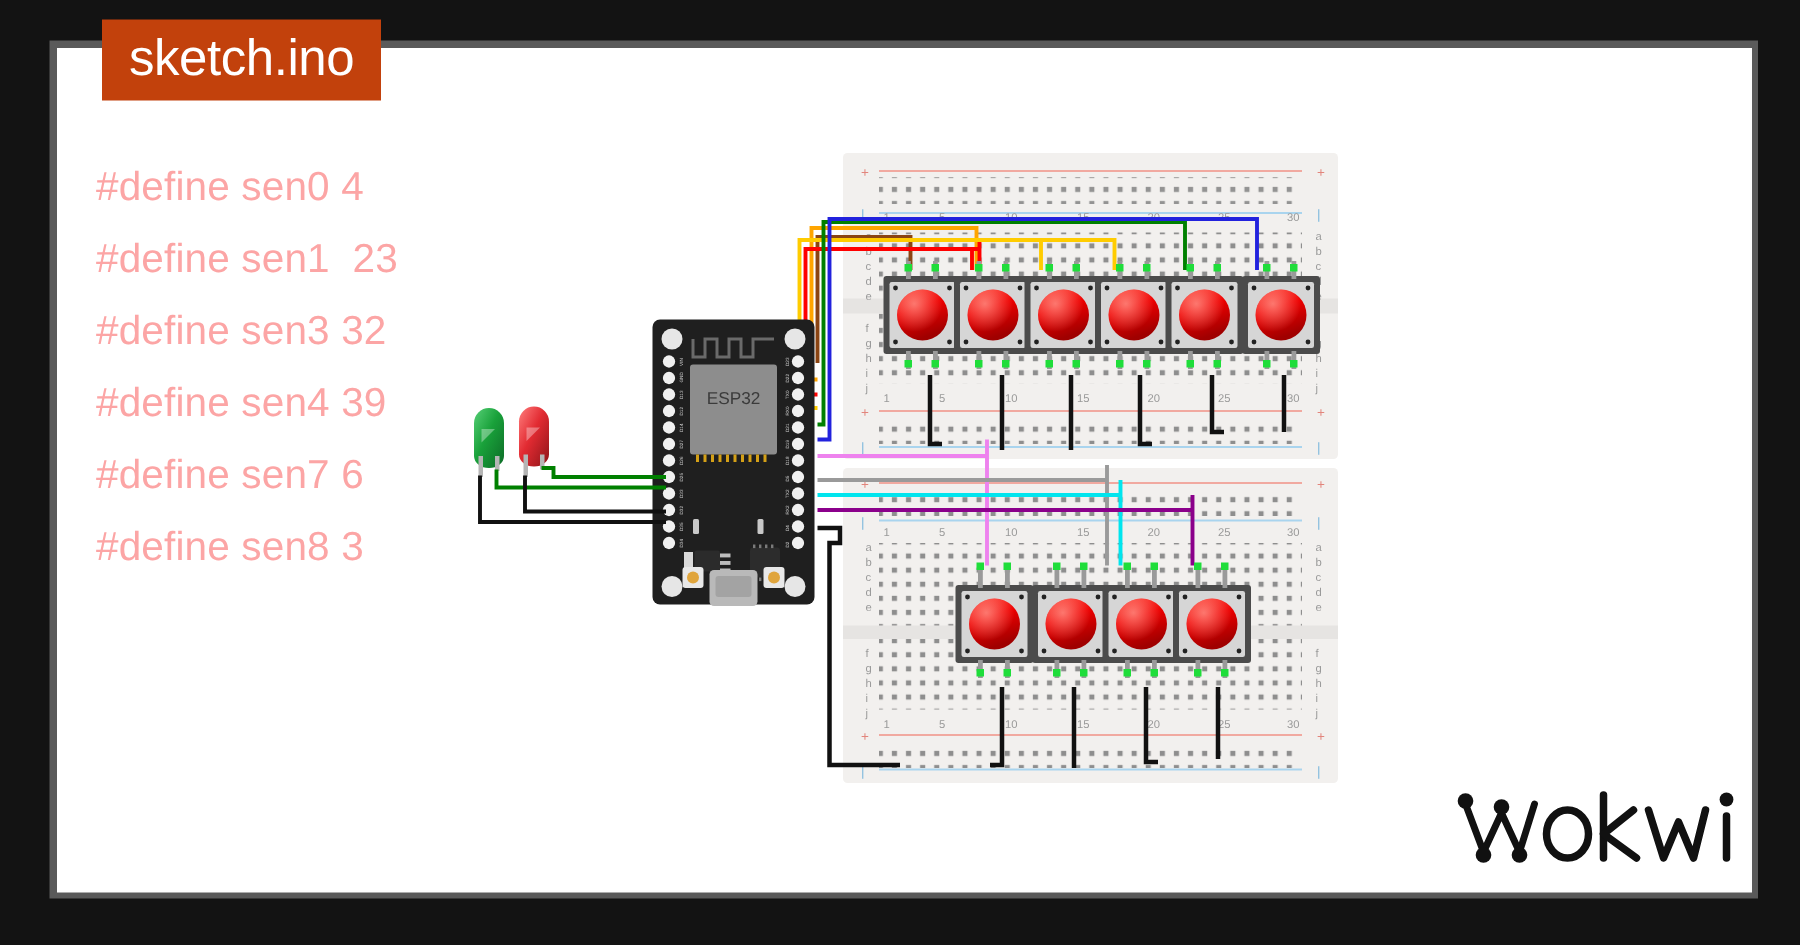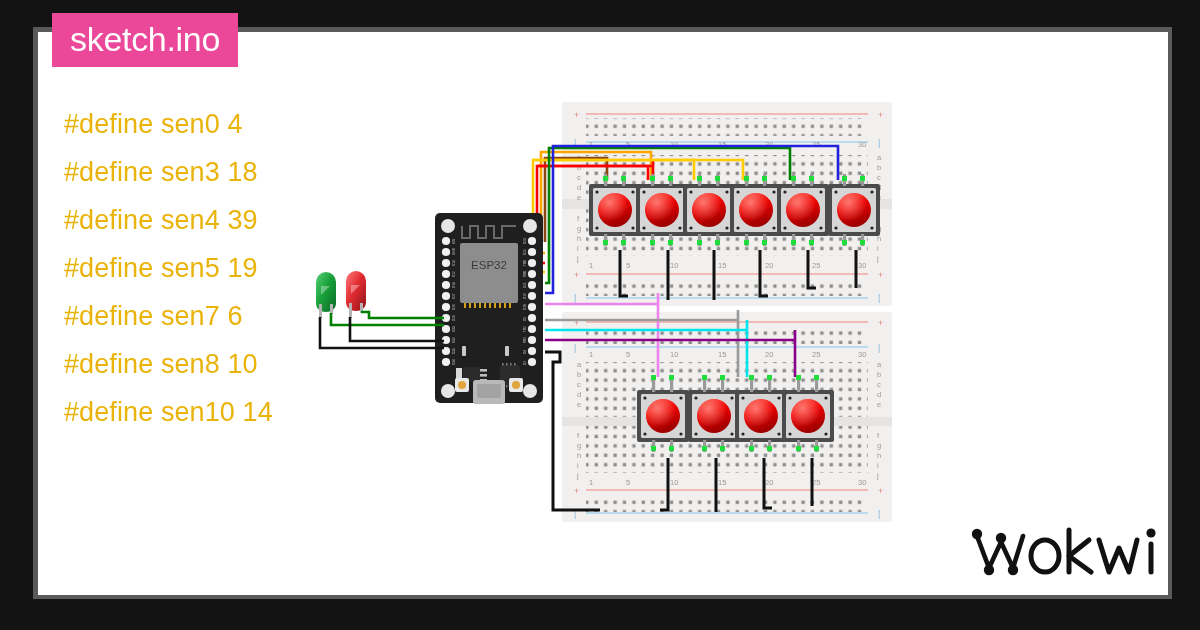"sketch.ino" .tab { background: #ec4899 -> #c2410c; left: 52px -> 68px }
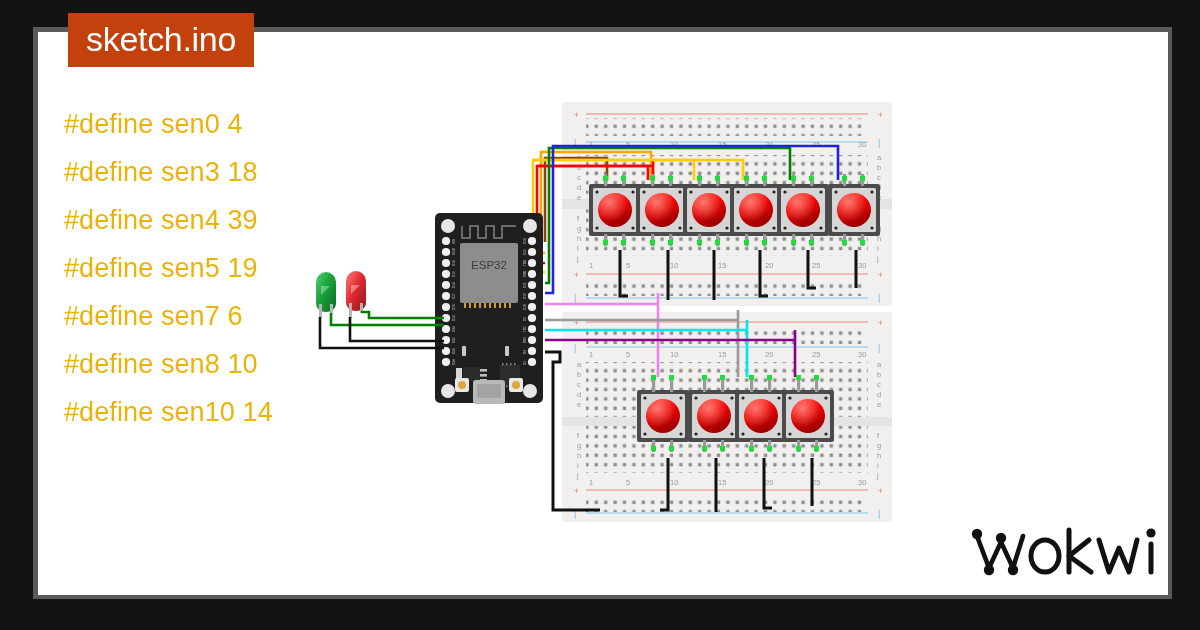"#define sen0 4" .code { color: #eab308 -> #fca5a5 }
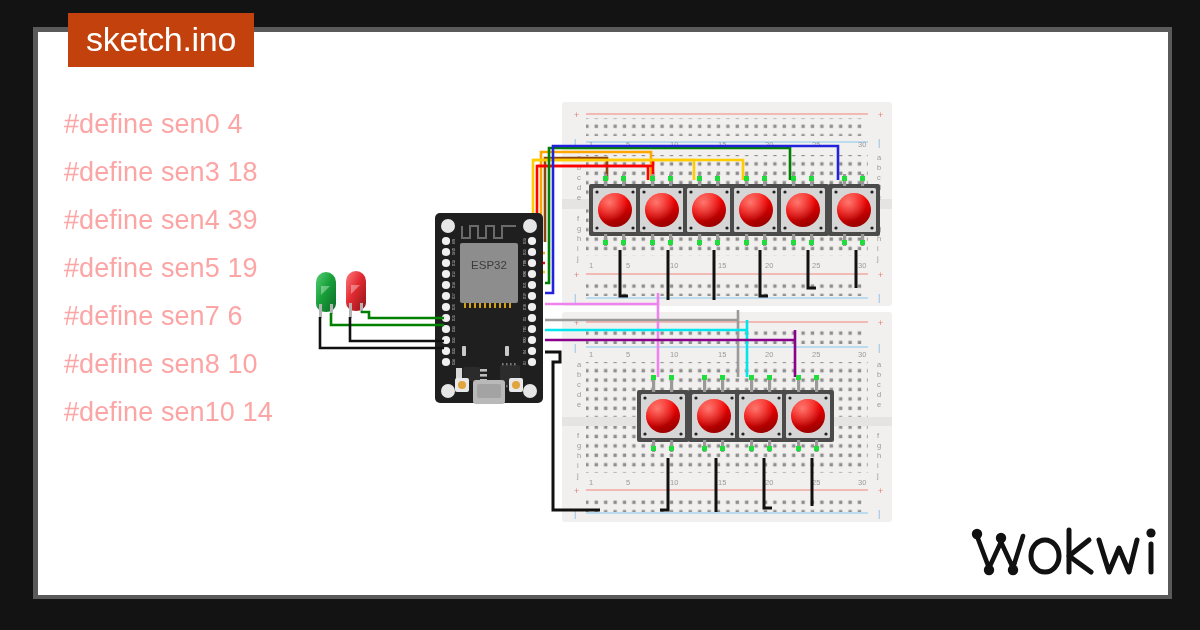"#define sen1 23" div { html: none -> <div>#define sen1 23</div> }
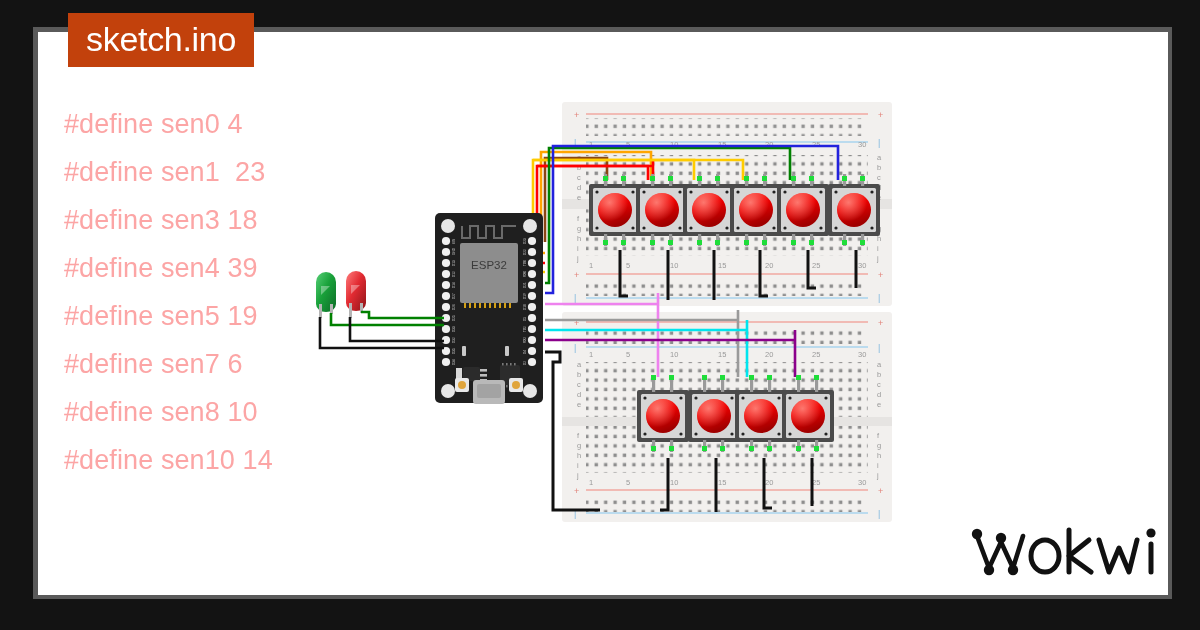"#define sen3 18" div { text: 18 -> 32 }
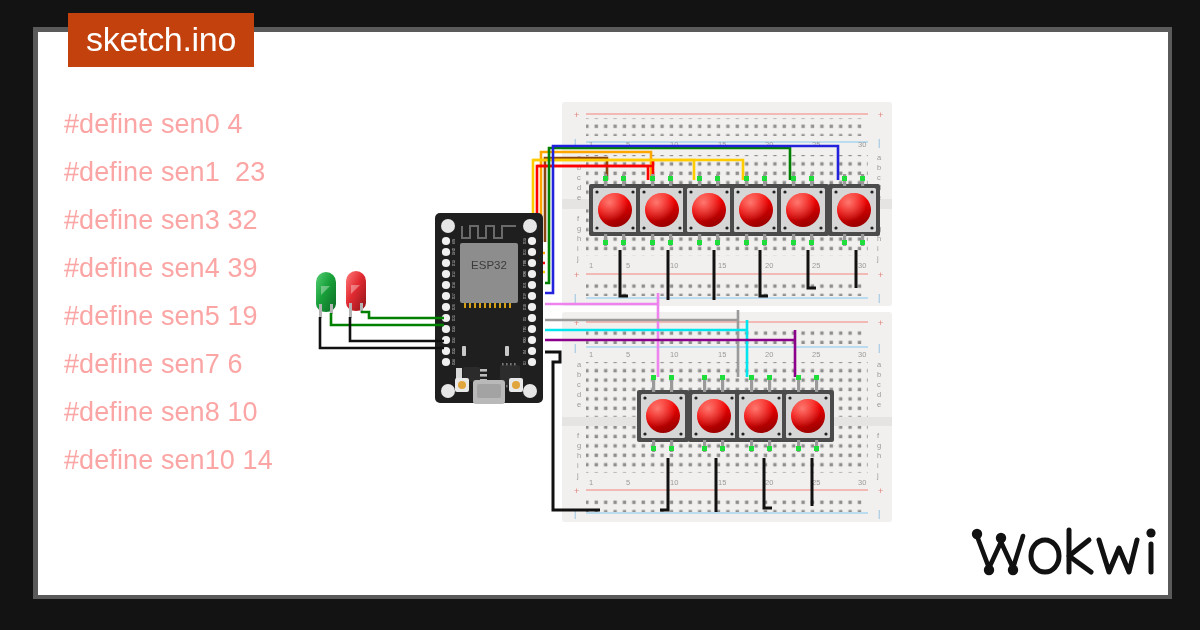"#define sen5 19" div { html: <div>#define sen5 19</div> -> none }
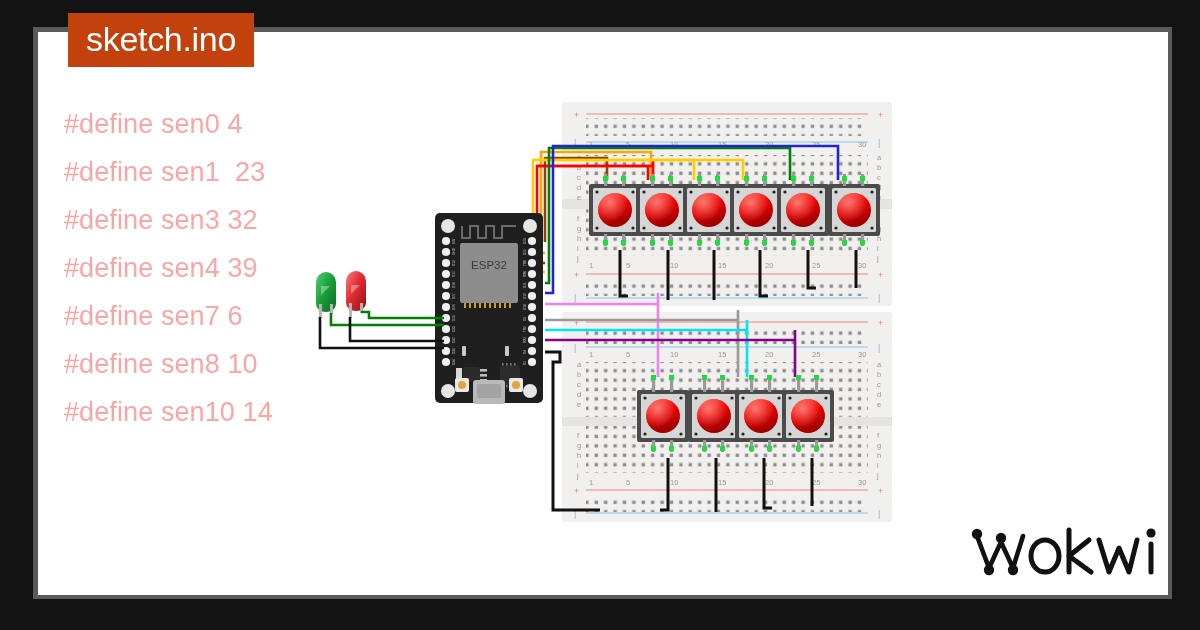"#define sen8 10" div { text: 10 -> 3 }
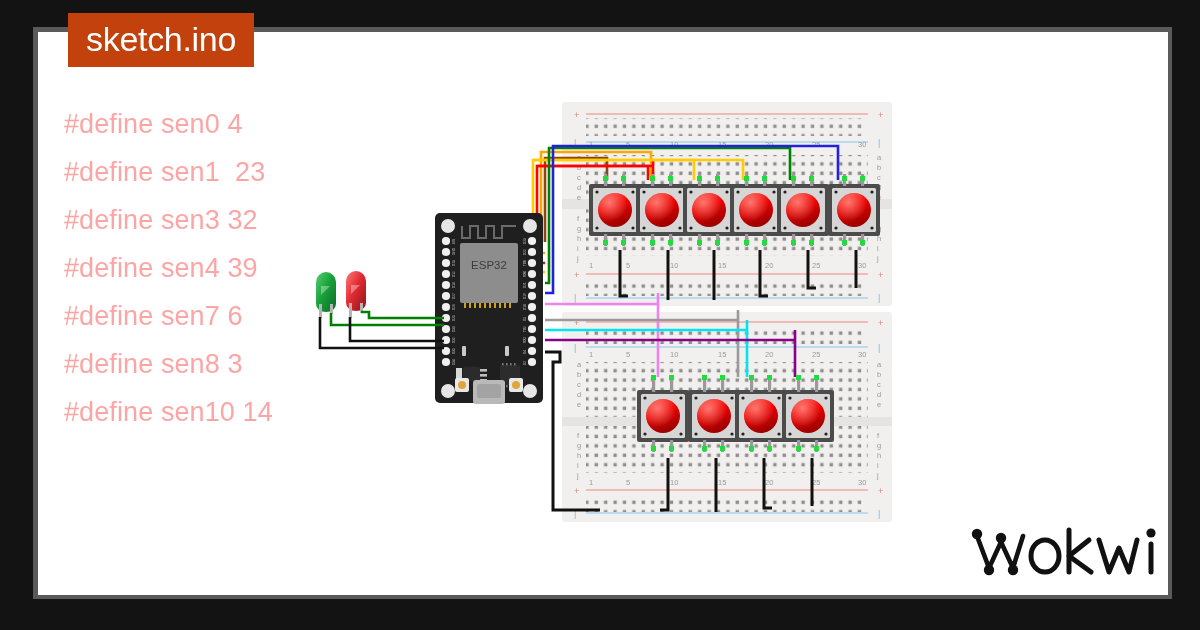"#define sen10 14" div { html: <div>#define sen10 14</div> -> none }
